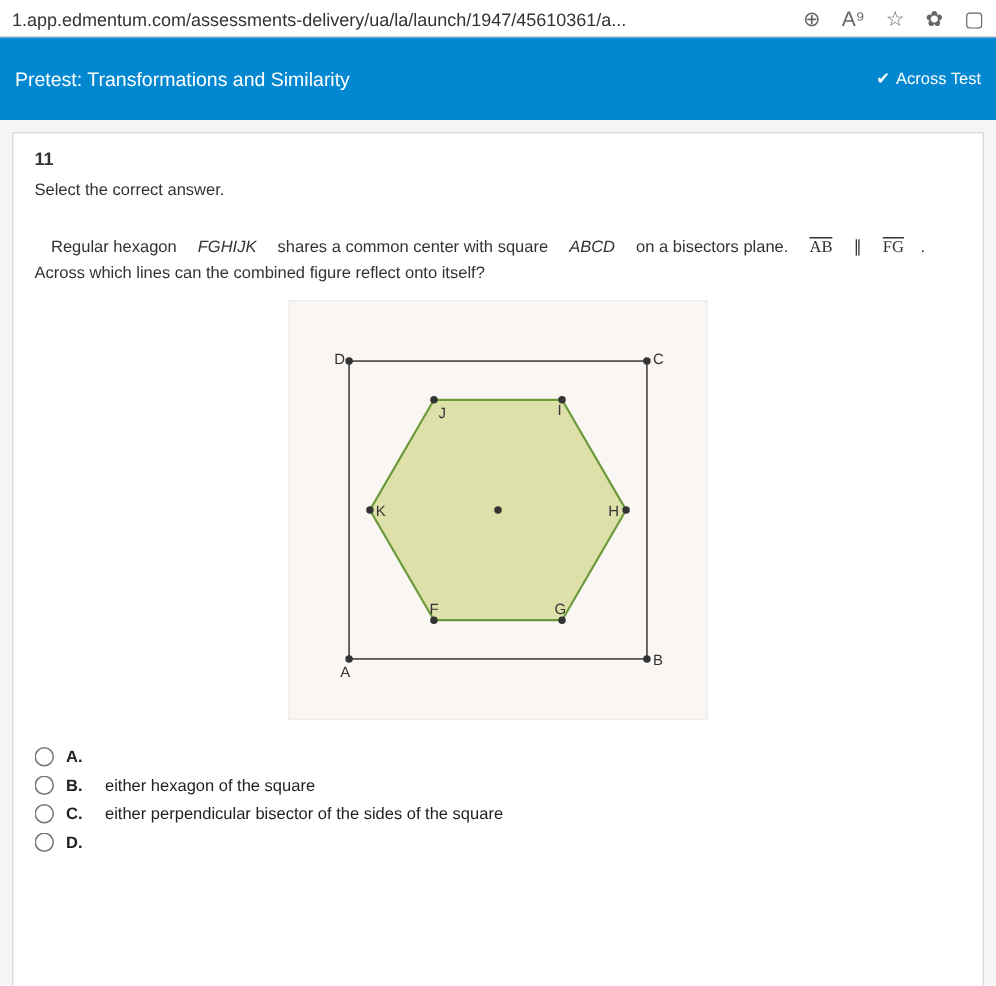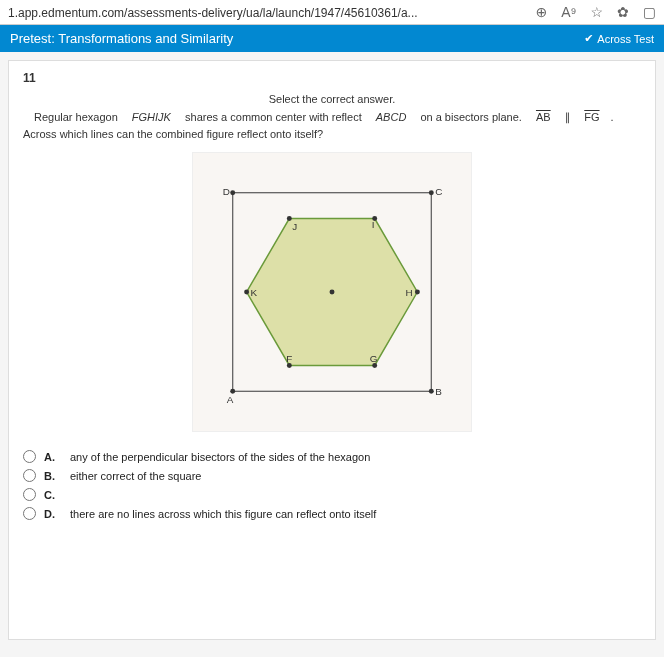"Pretest: Transformations and Similarity" .header { padding: 6px 10px -> 20px 10px }
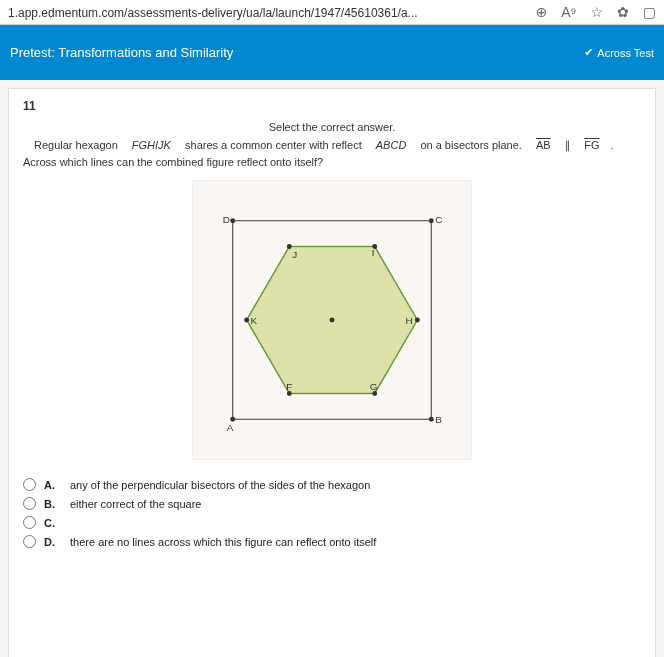"Select the correct answer." .instruction { margin-bottom: 4px -> 24px; text-align: center -> none }
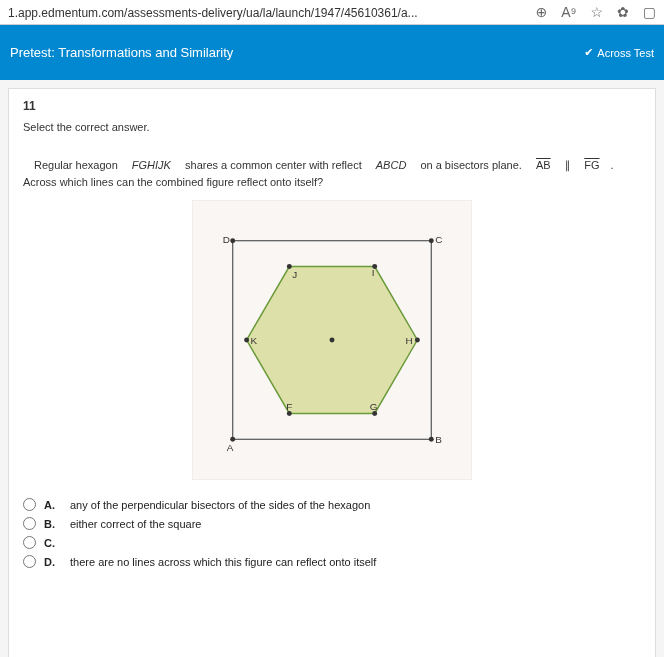"shares a common center with" span.seg { text: reflect -> square }
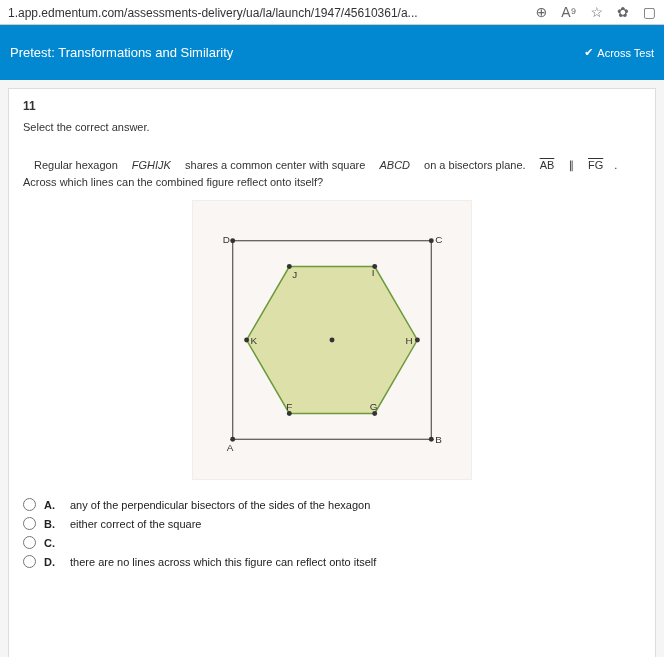"AB" .question .over { font-family: none -> Liberation Serif, serif }
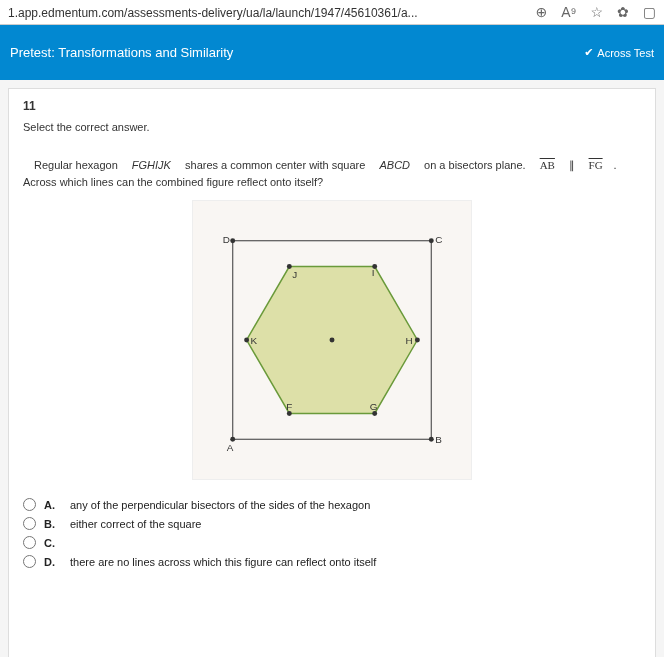"any of the perpendicular bisectors" span.opt-text { html: <span>any of the perpendicular bisectors of the sides of the hexagon</span> -> none }
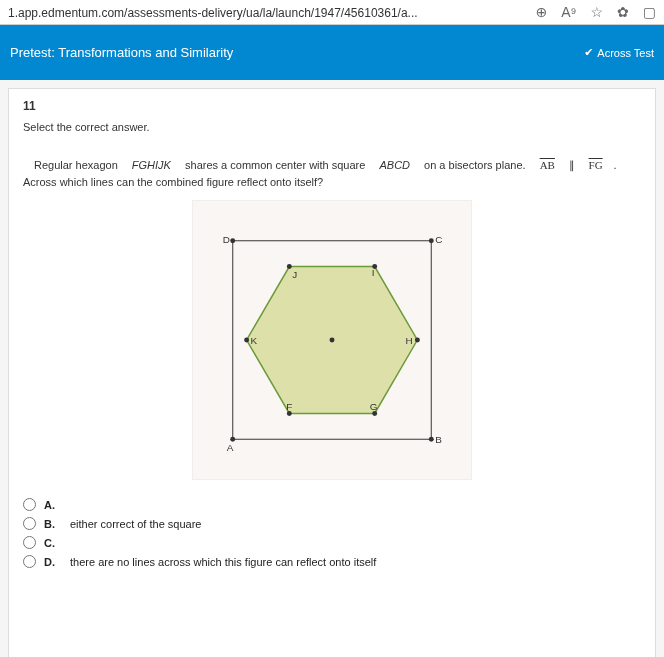"either correct of the square" span.opt-text { text: correct -> hexagon }
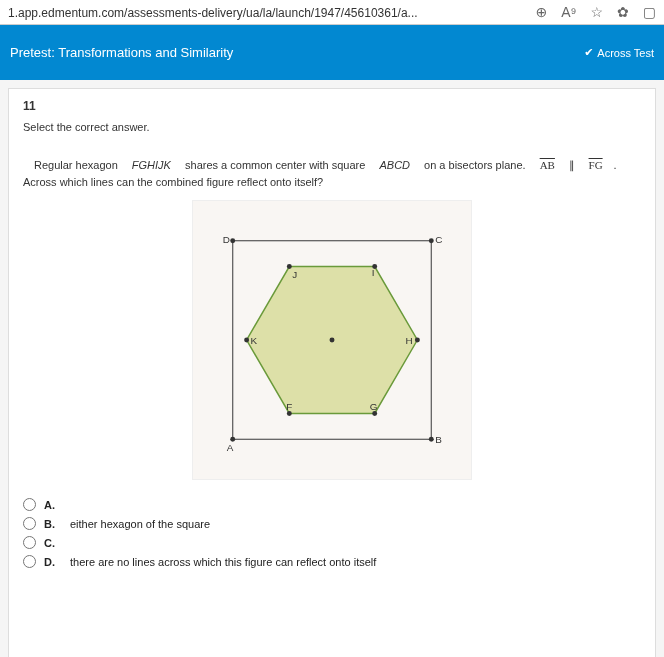"either perpendicular bisector of the" span.opt-text { html: none -> <span>either perpendicular bisector of the sides of the square</span> }
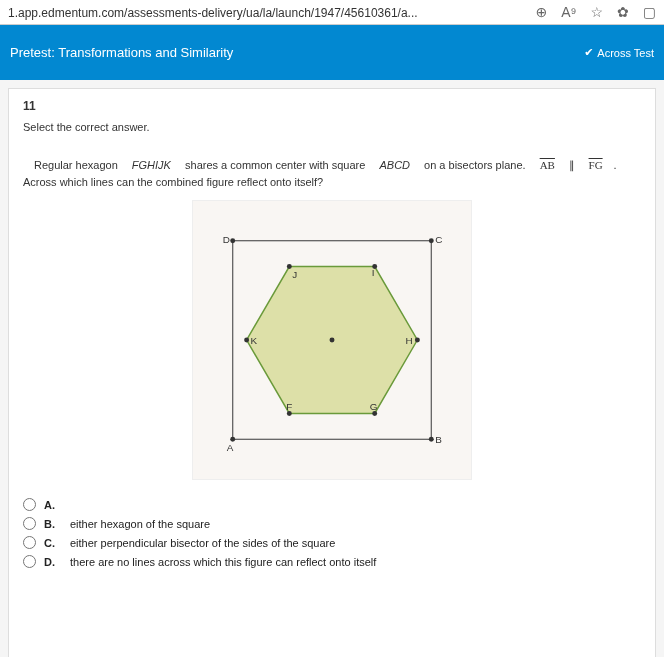"there are no lines across" span.opt-text { html: <span>there are no lines across which this figure can reflect onto itself</span> -> none }
